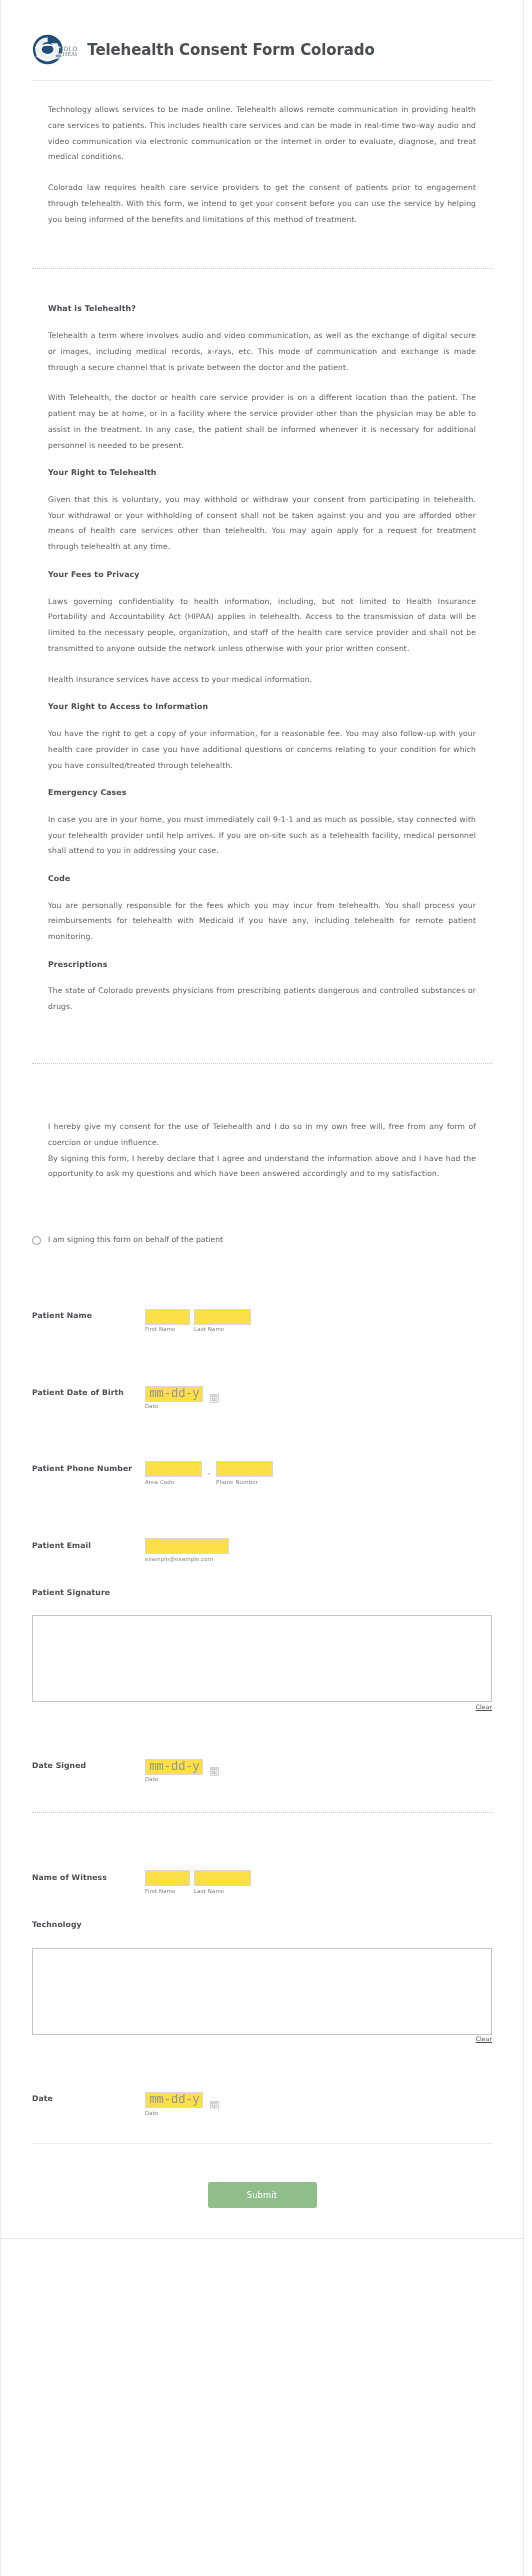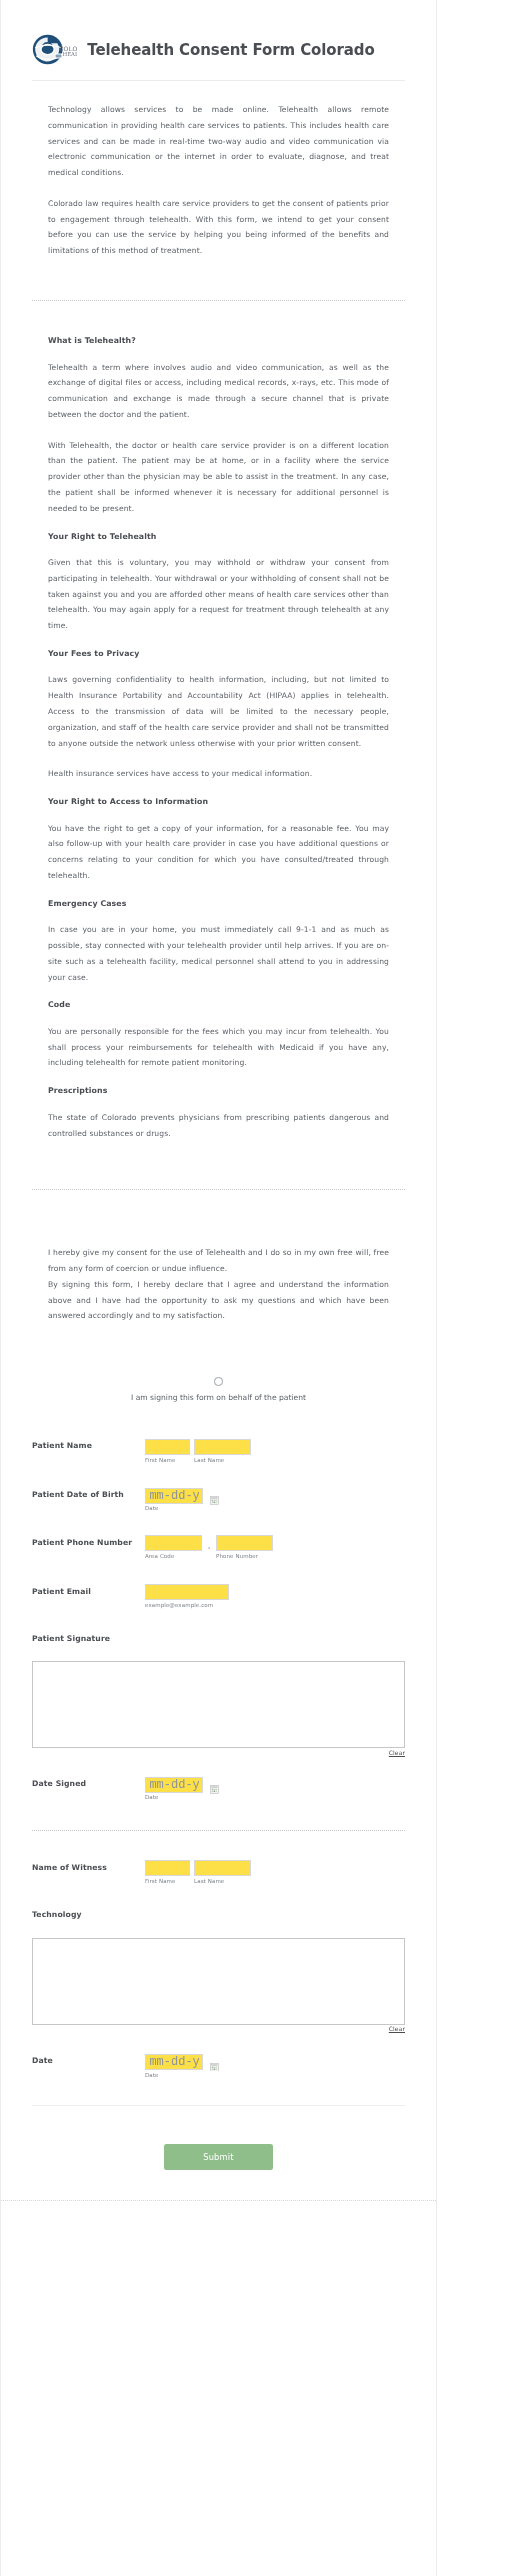"Telehealth Consent Form Colorado" .page { width: 437px -> 524px }
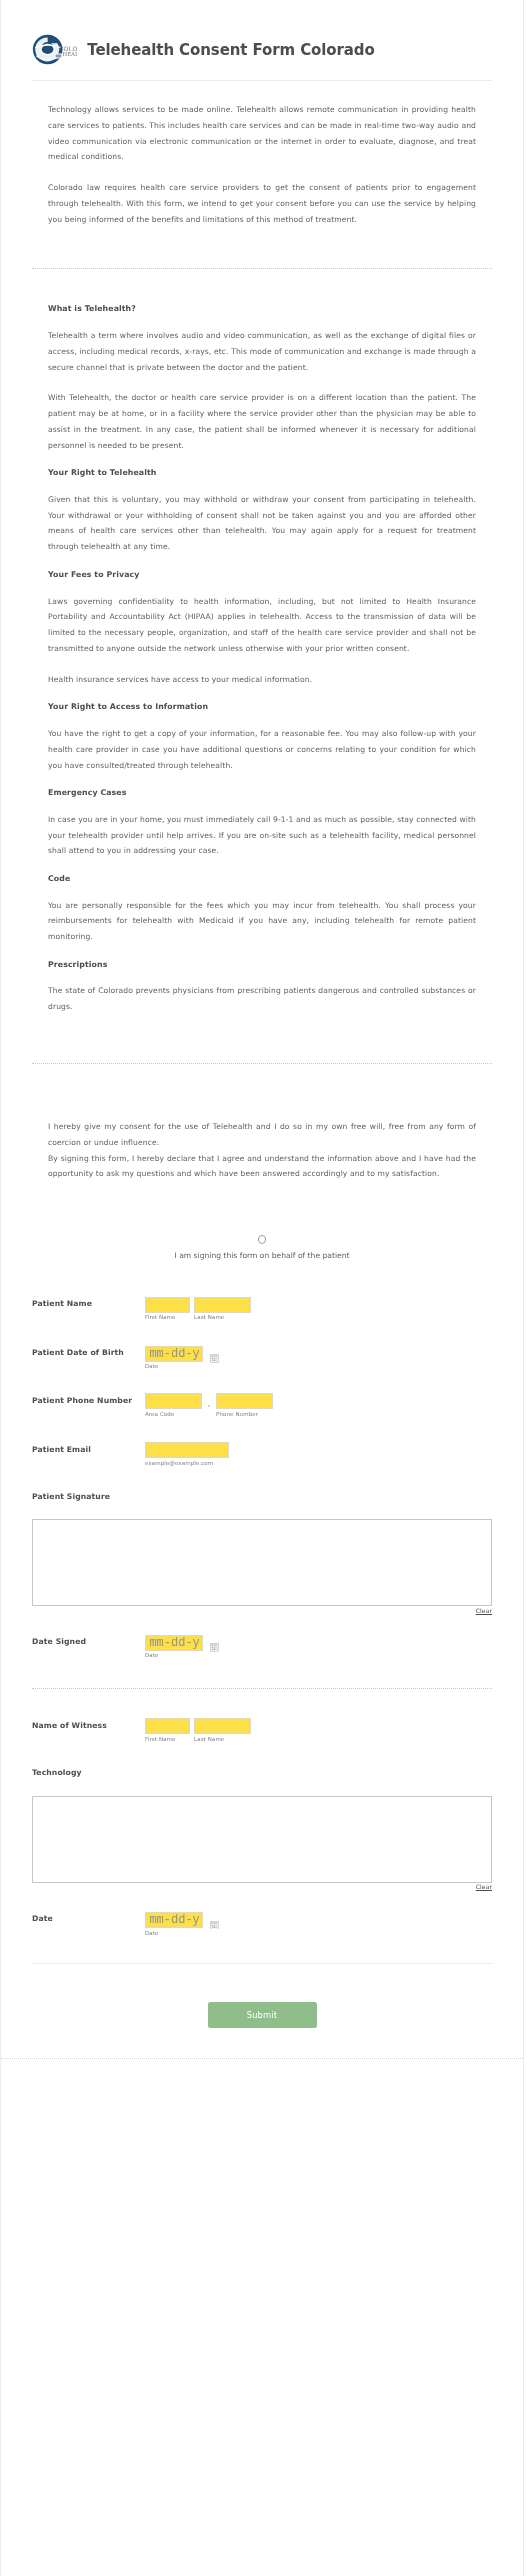"Telehealth a term where involves" p.para { text: files or access -> secure or images }
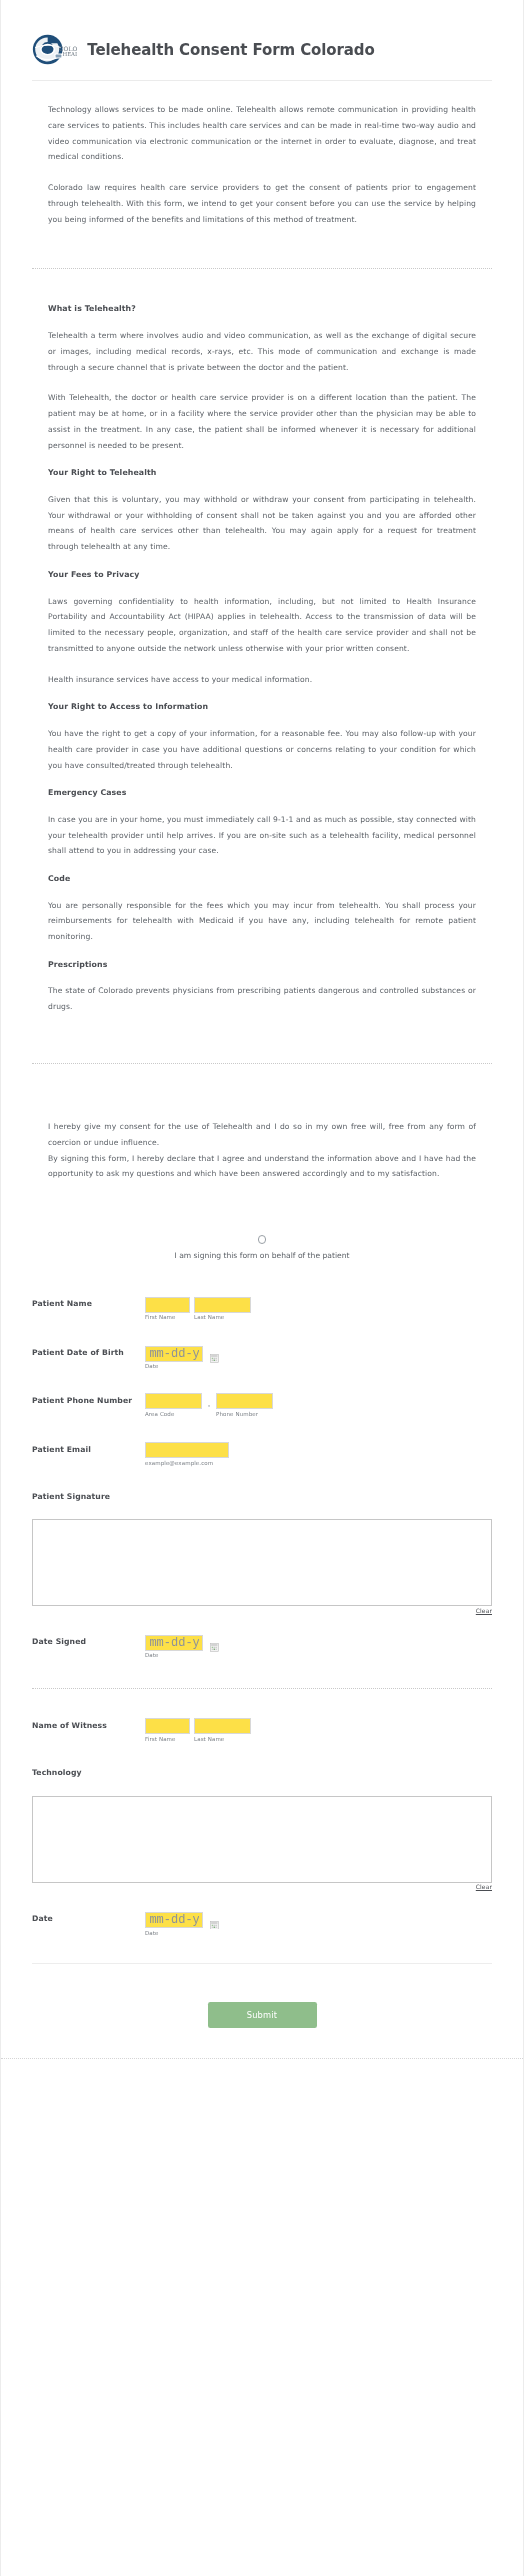"I am signing this form" .radio-row { flex-direction: column -> none }
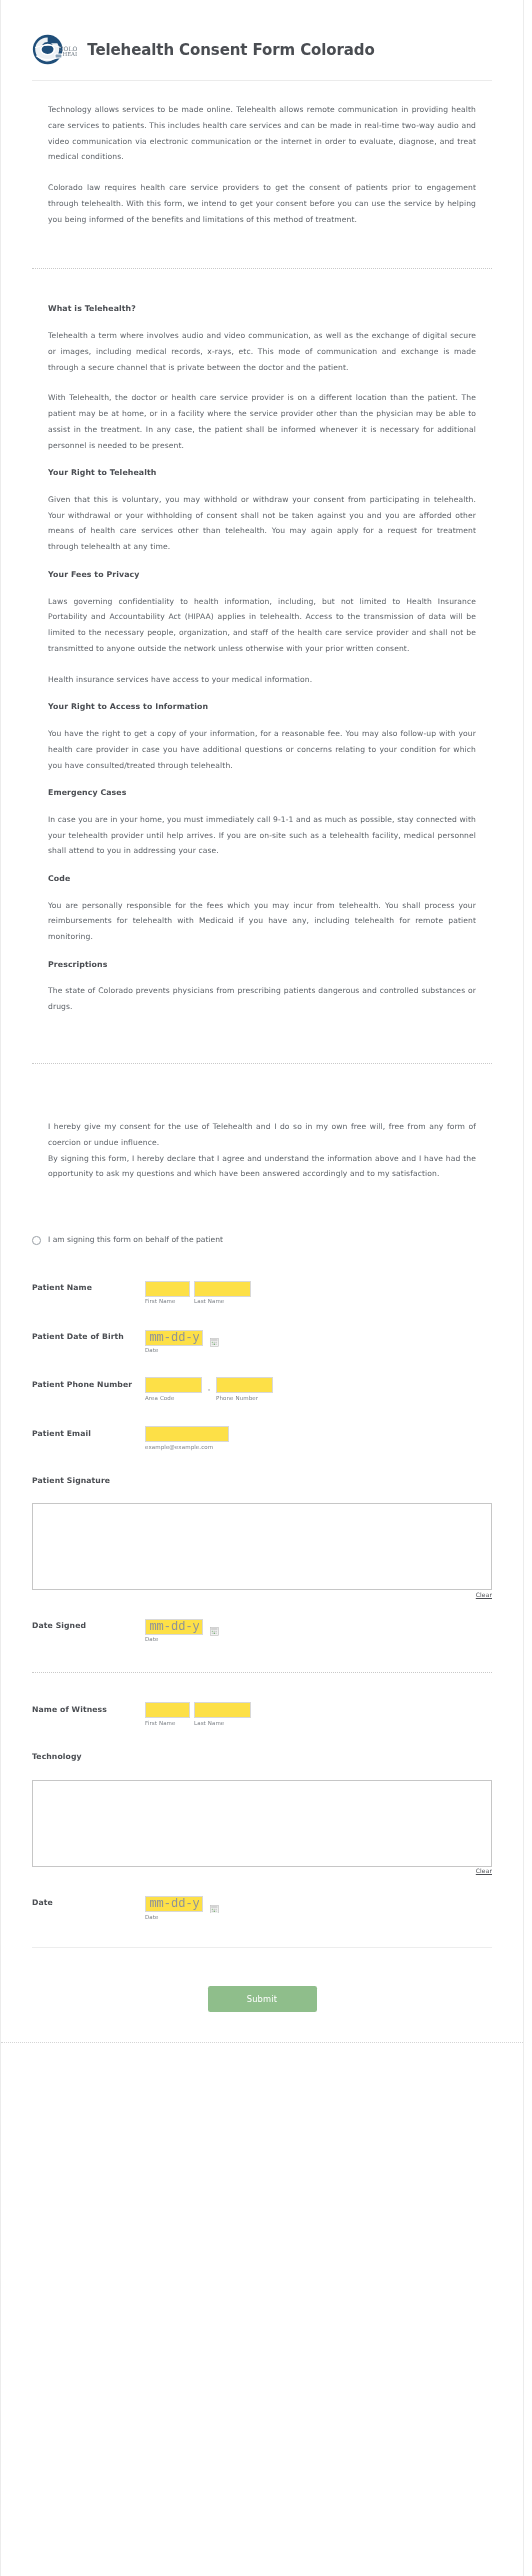"Patient Name" .field-row { margin-top: none -> 28px }
